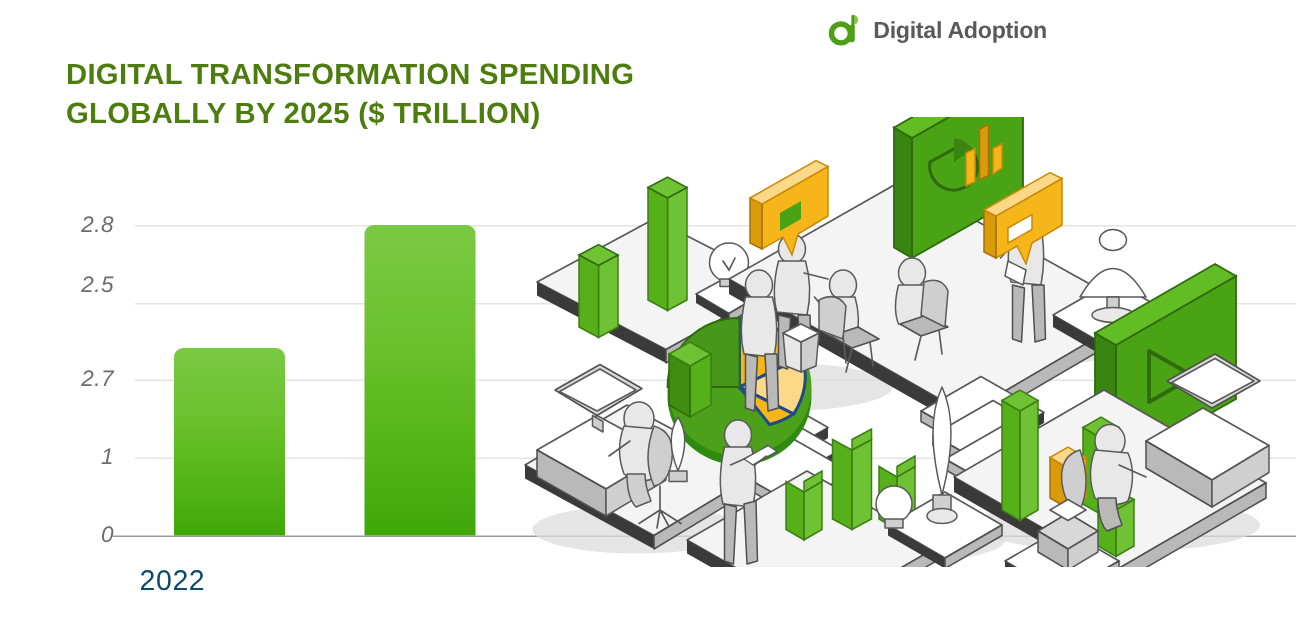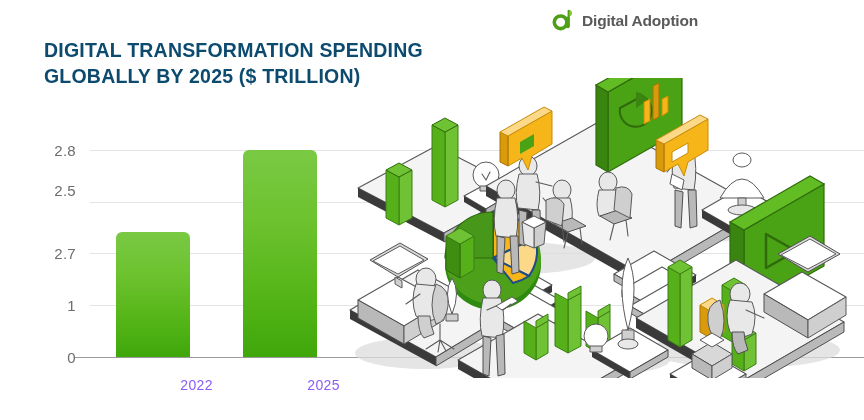"DIGITAL TRANSFORMATION SPENDING" .title { color: #0c4a6e -> #4d7c0f }
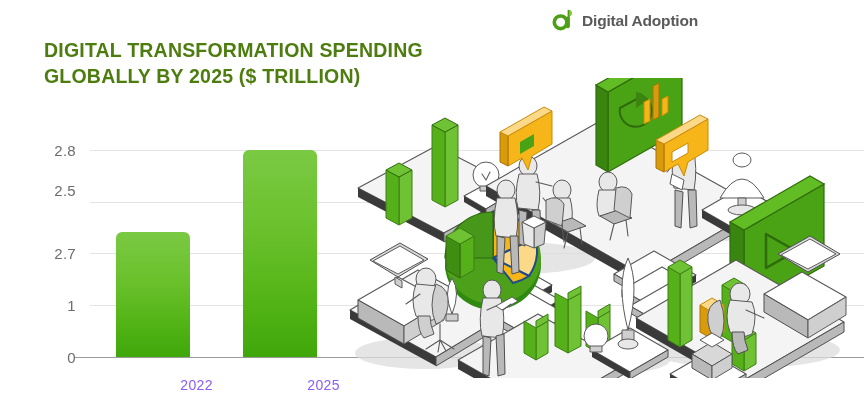"2.8" .ytick { font-style: none -> italic }
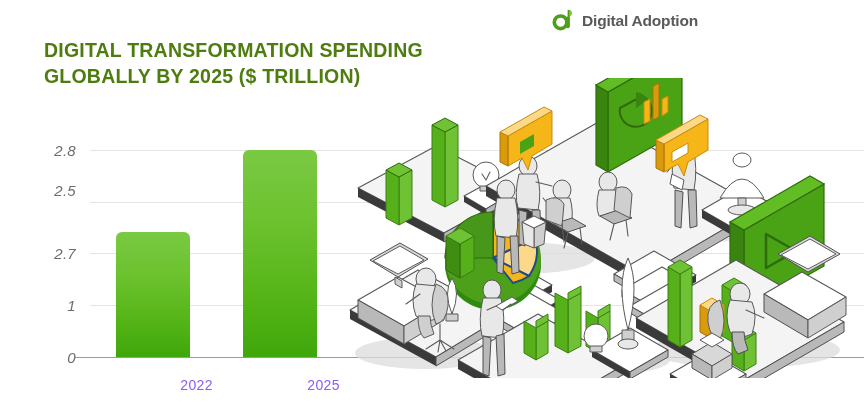"2022" .xlabel { color: #8b5cf6 -> #0c4a6e; font-size: 14px -> 19px; text-align: right -> left }
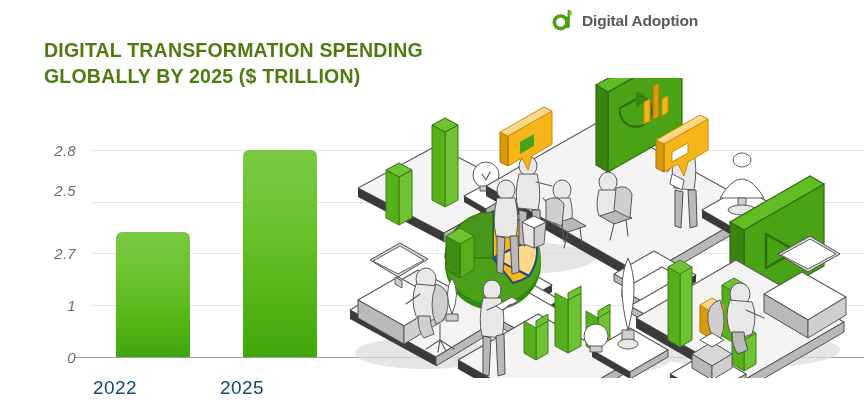"2025" div.xlabel { html: <div>2025</div> -> none }
